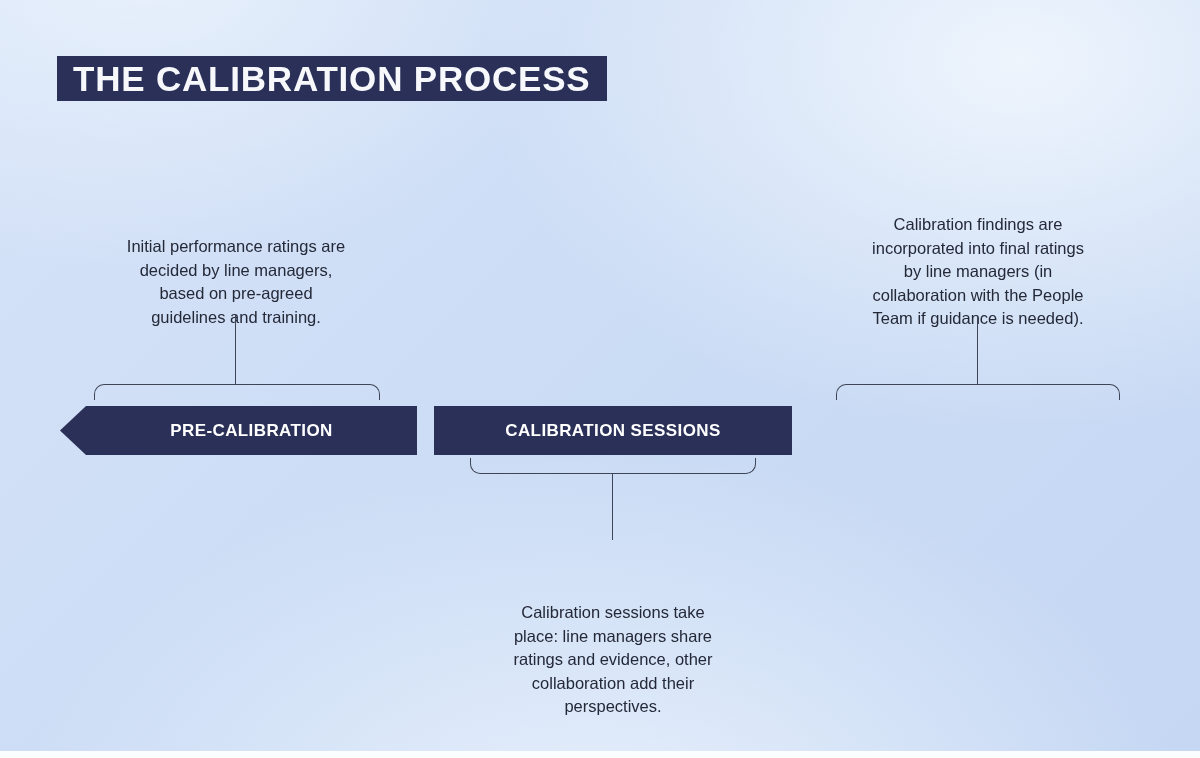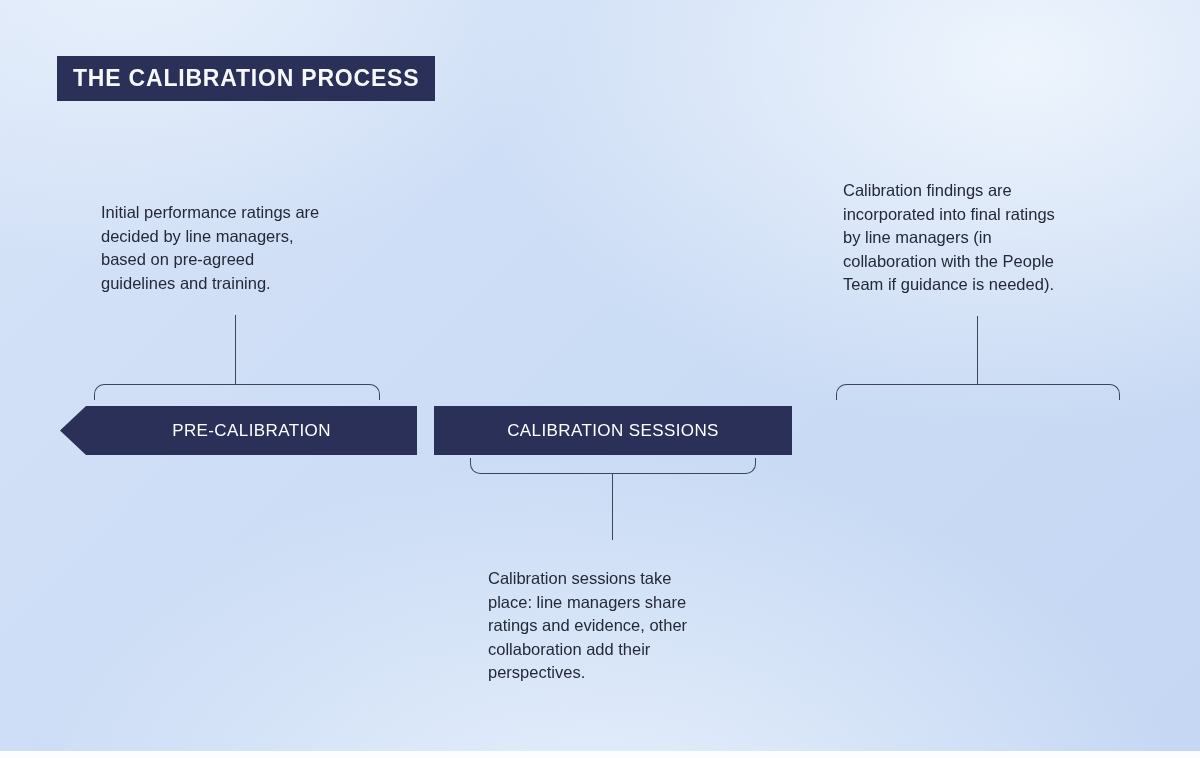"THE CALIBRATION PROCESS" .title-box span { font-size: 23px -> 35px }
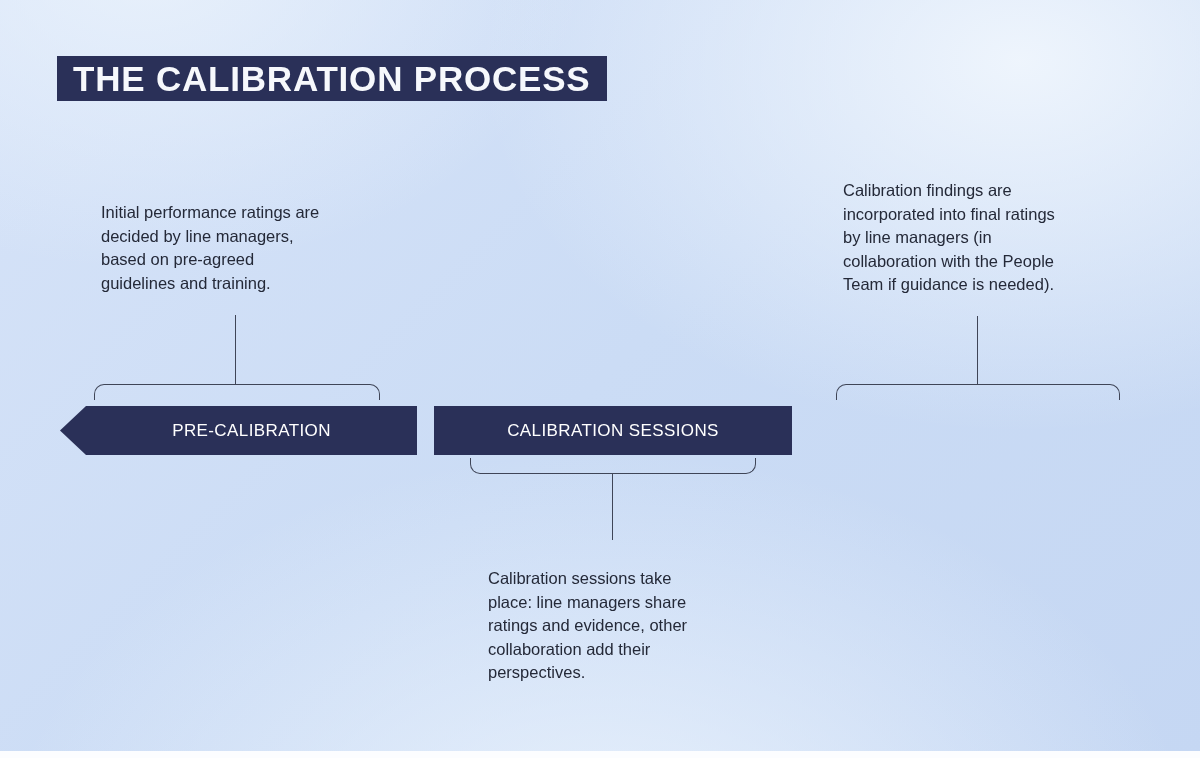"Calibration findings are" .note { margin-top: none -> 34px; text-align: none -> center }
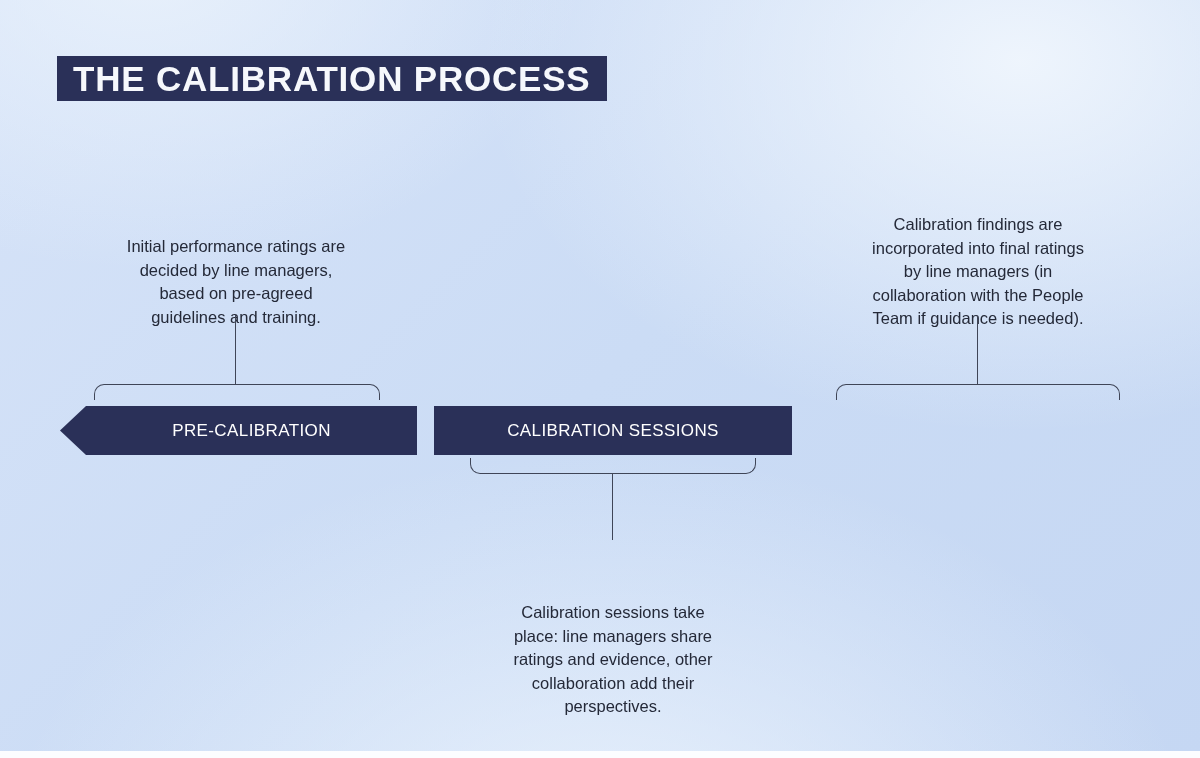"PRE-CALIBRATION" .banner-label { font-weight: 400 -> 700 }
